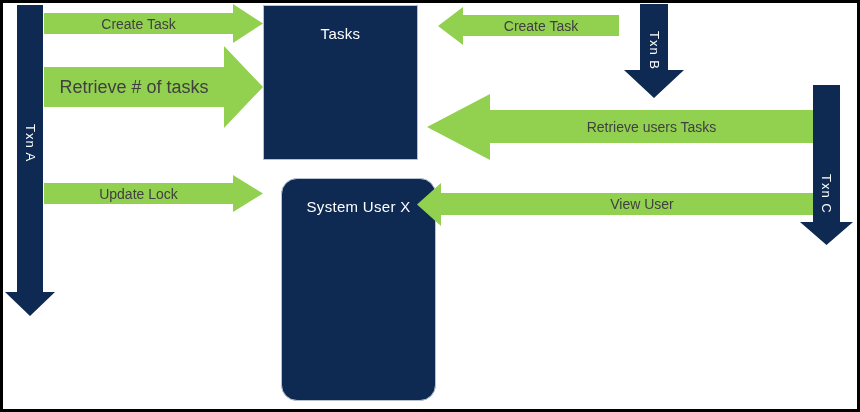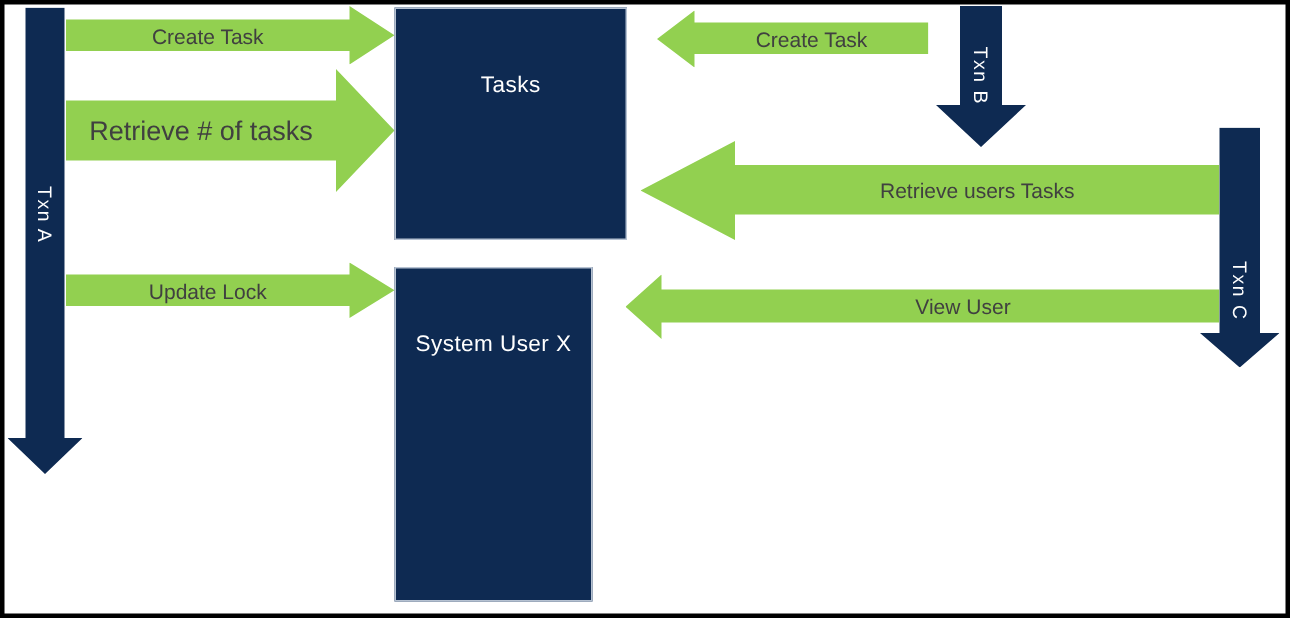"Tasks" .entity .entity-label { margin-top: 23px -> none }
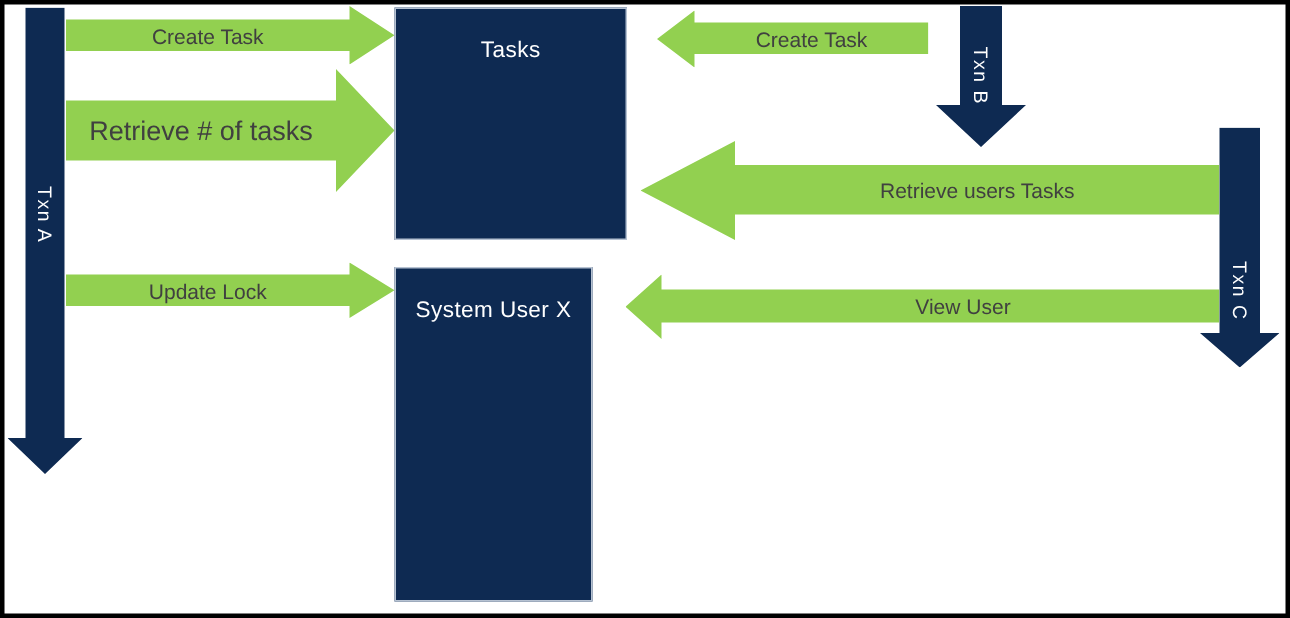"System User X" .user-box { border-radius: none -> 16px; left: 263px -> 281px; width: 132px -> 155px }
